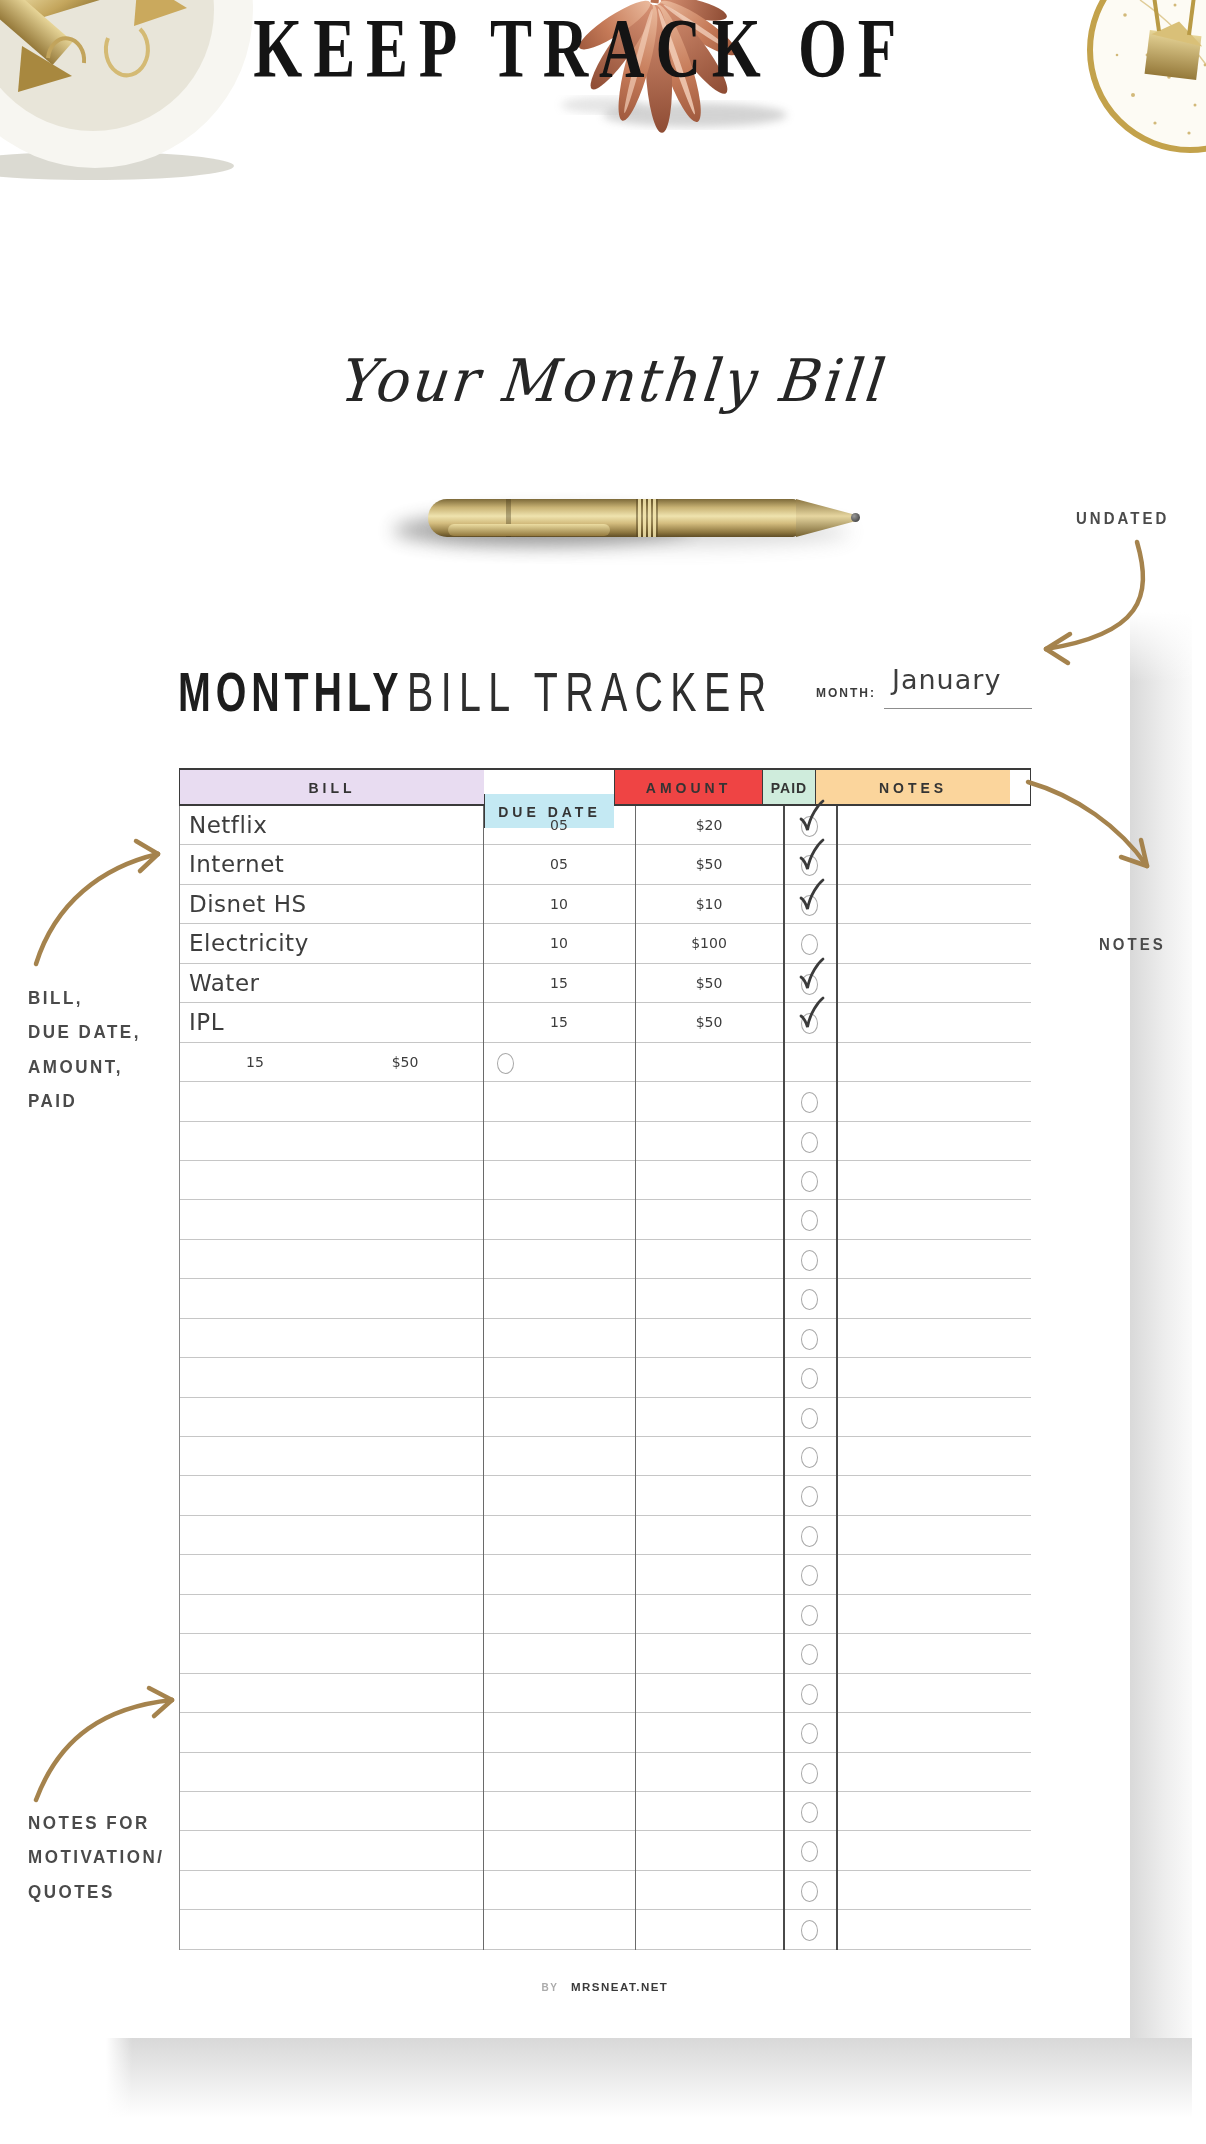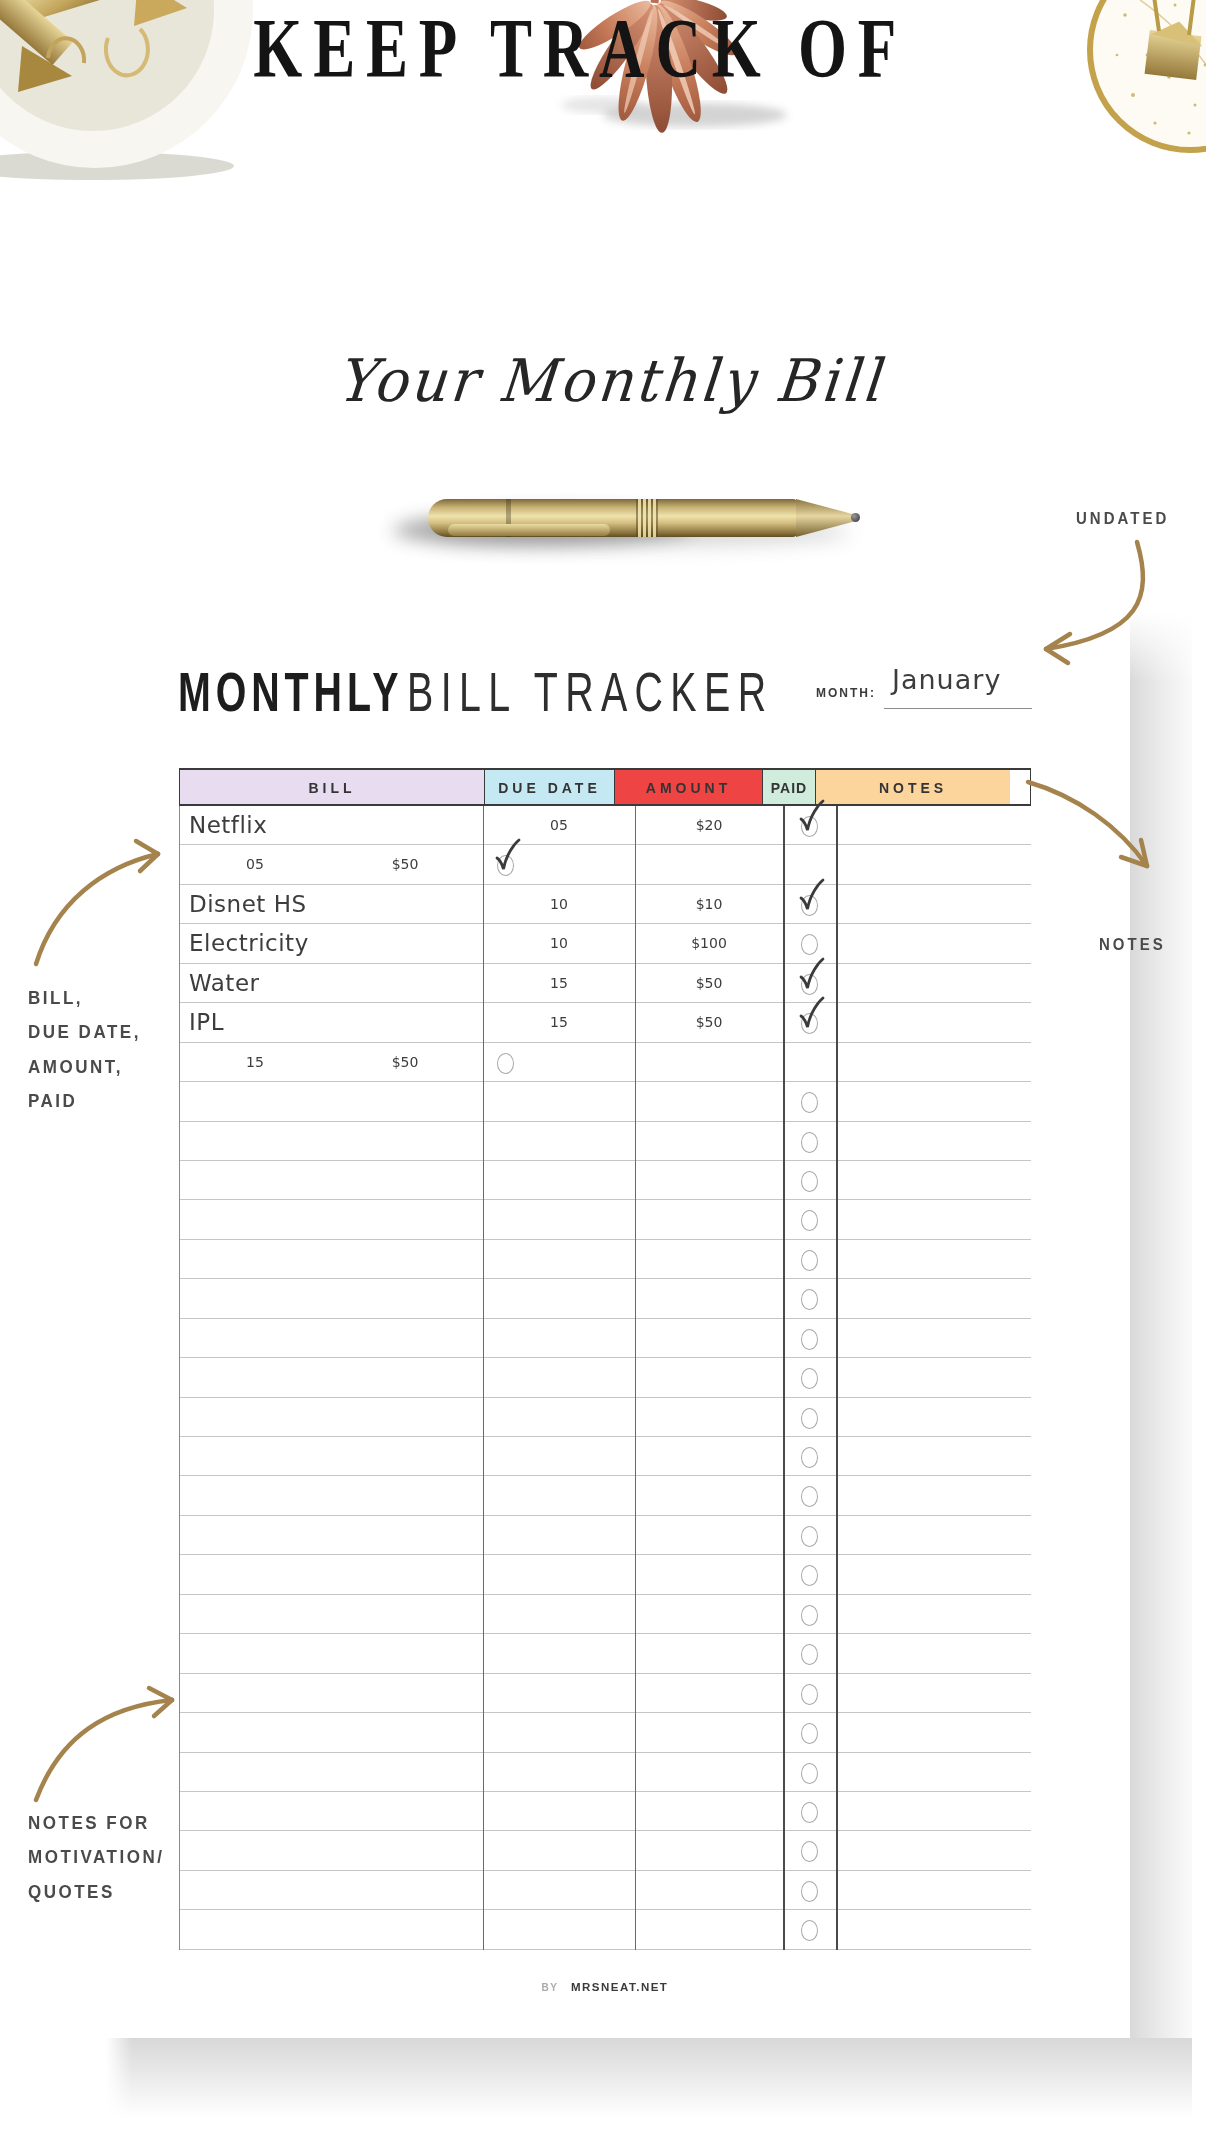"DUE DATE" div.hc { margin-top: none -> 24px }
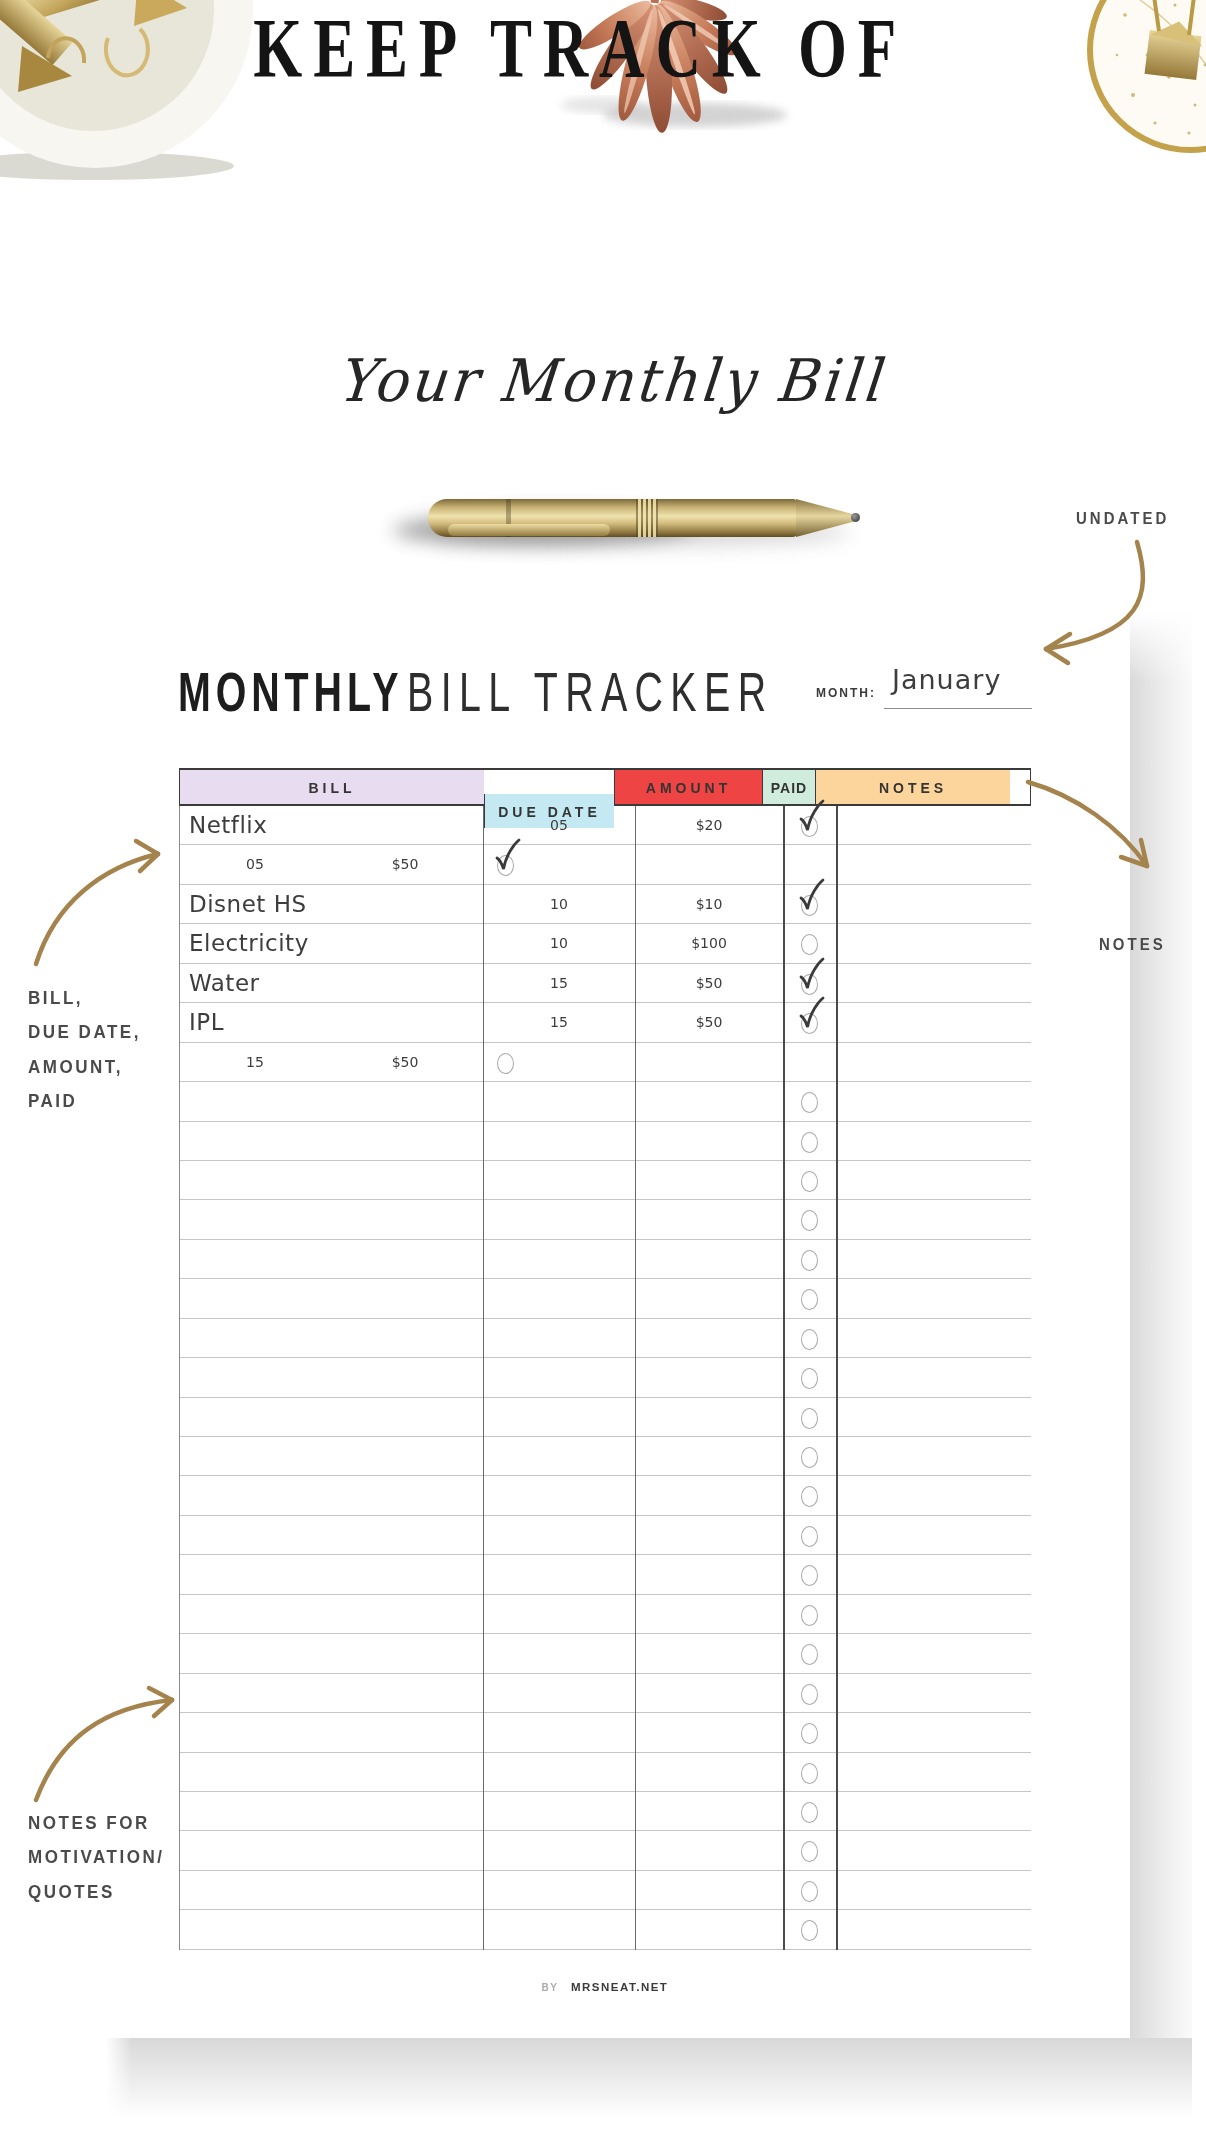"Internet" div.c-bill { html: none -> <div>Internet</div> }
